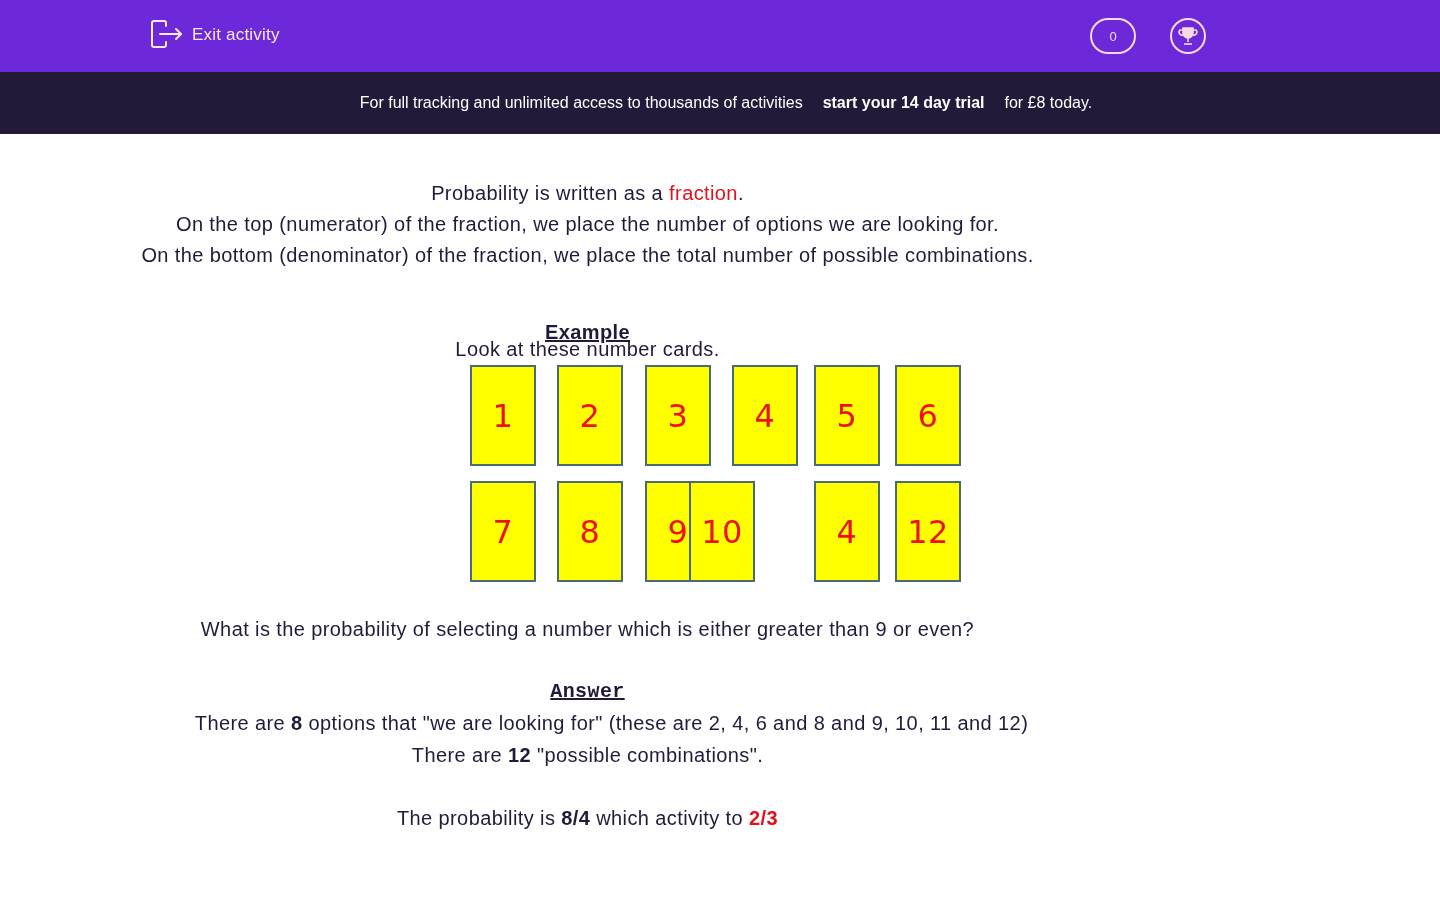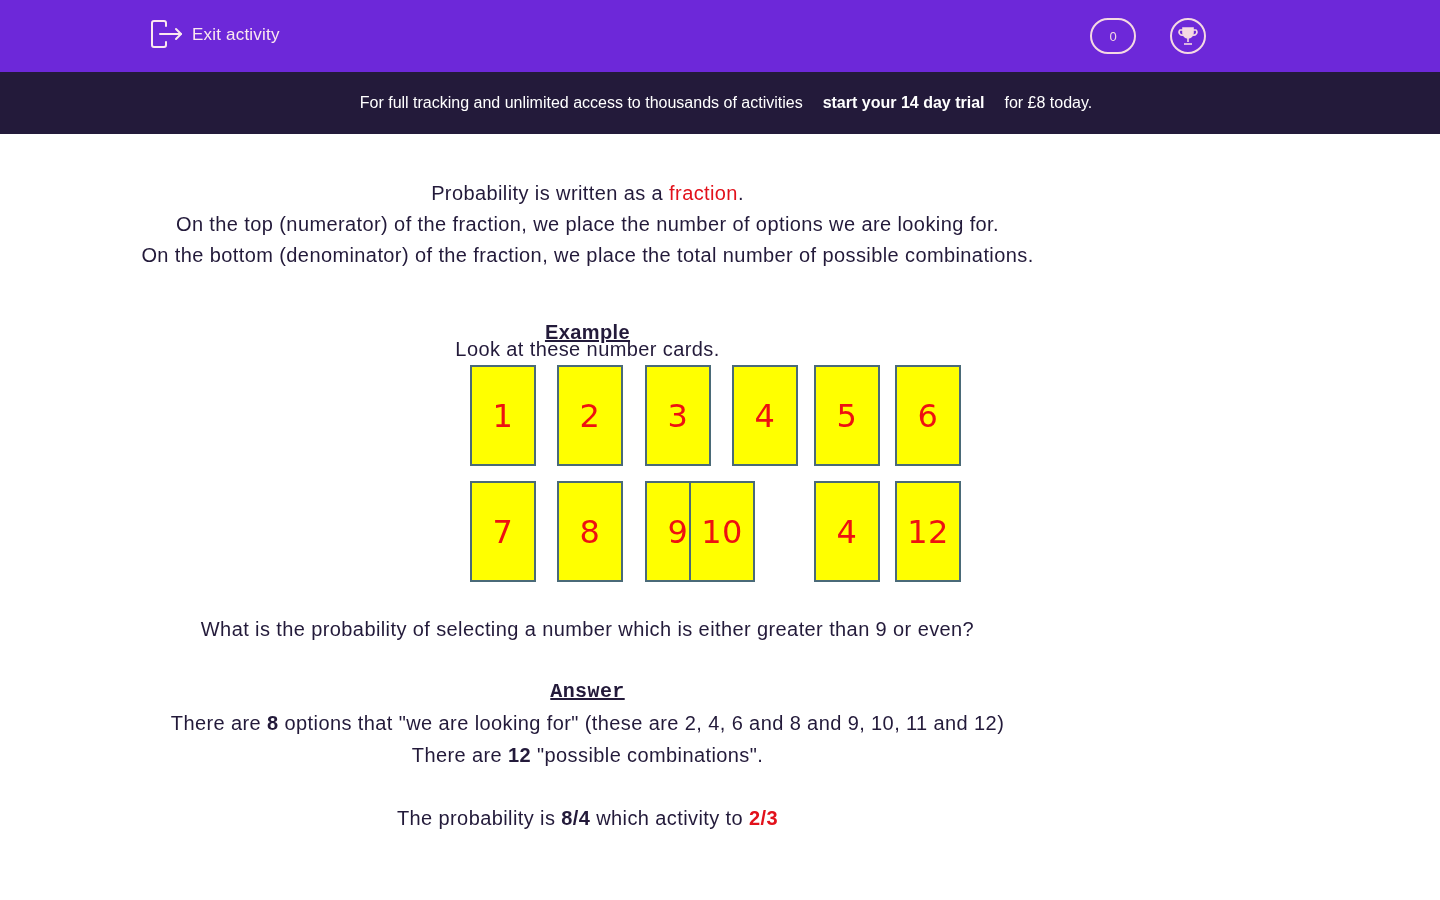"There are 8 options that" div.line { margin-left: none -> 24px }
